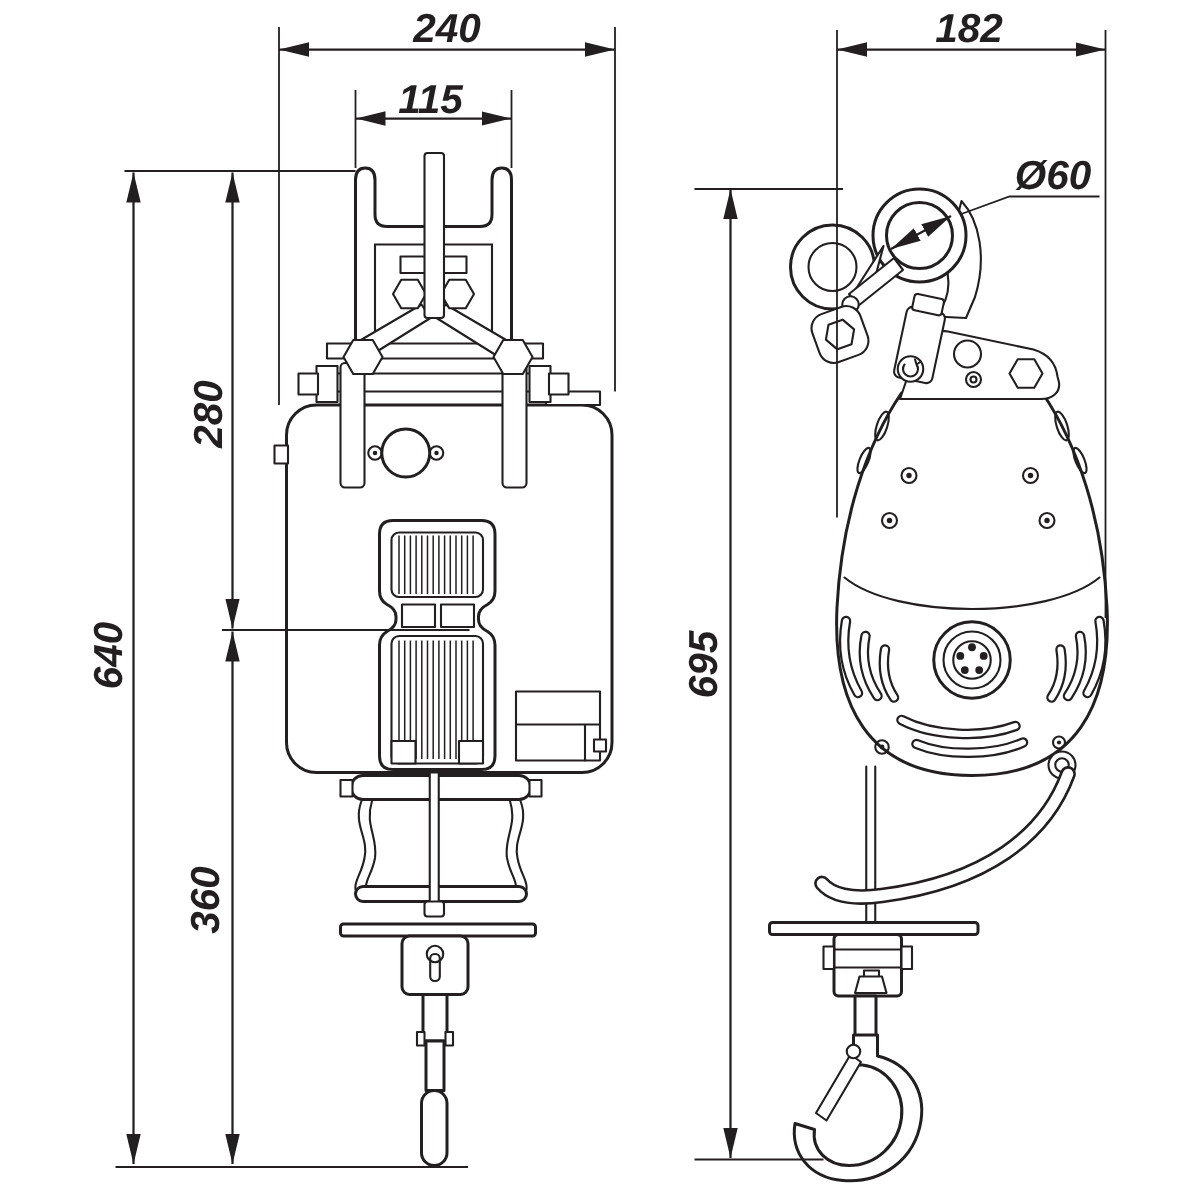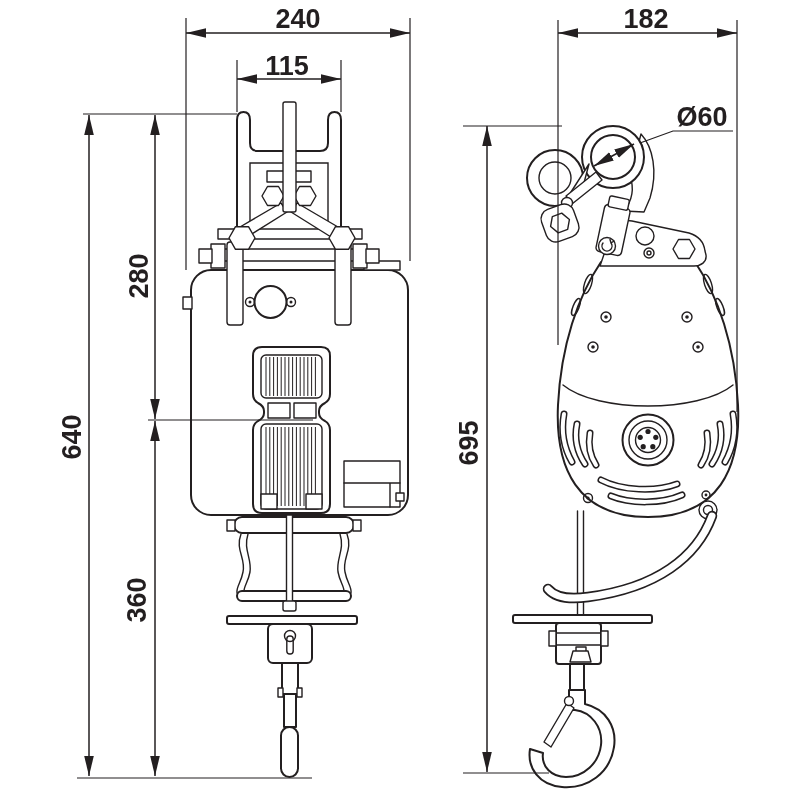"240" .canvas { font-style: none -> italic }
